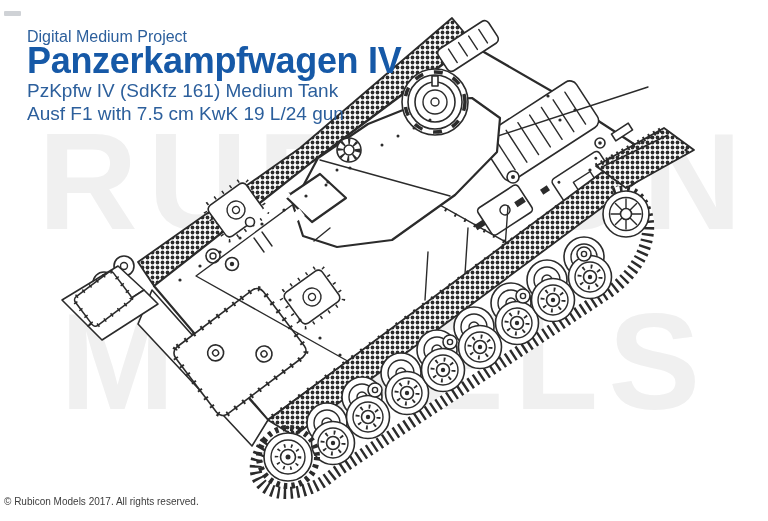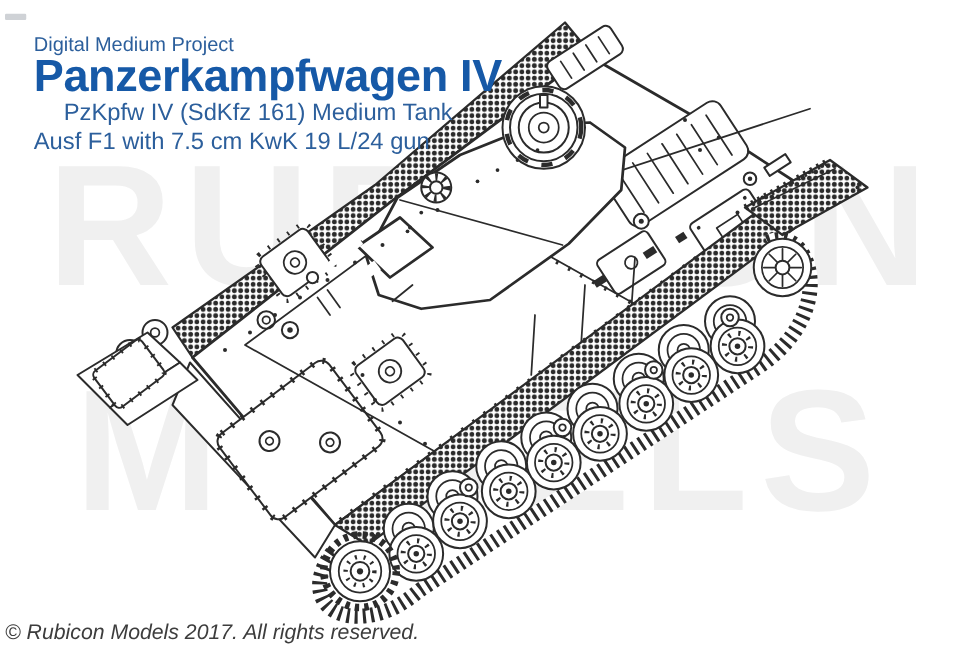"PzKpfw IV (SdKfz 161) Medium" .sub.first { margin-left: 24px -> none }
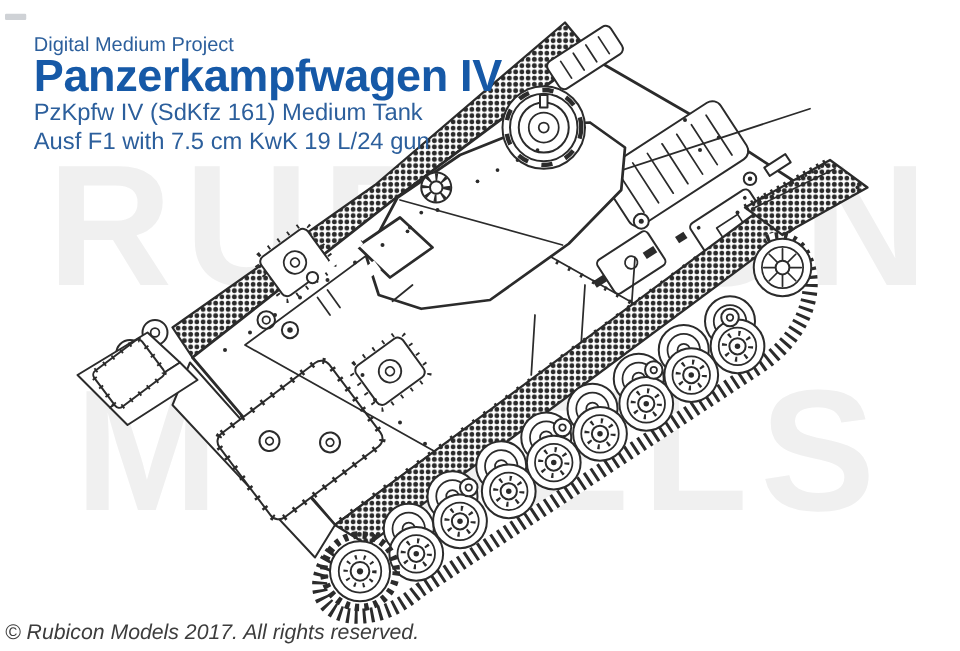"© Rubicon Models 2017. All" .footer { font-size: 17px -> 10px; font-style: italic -> none }
